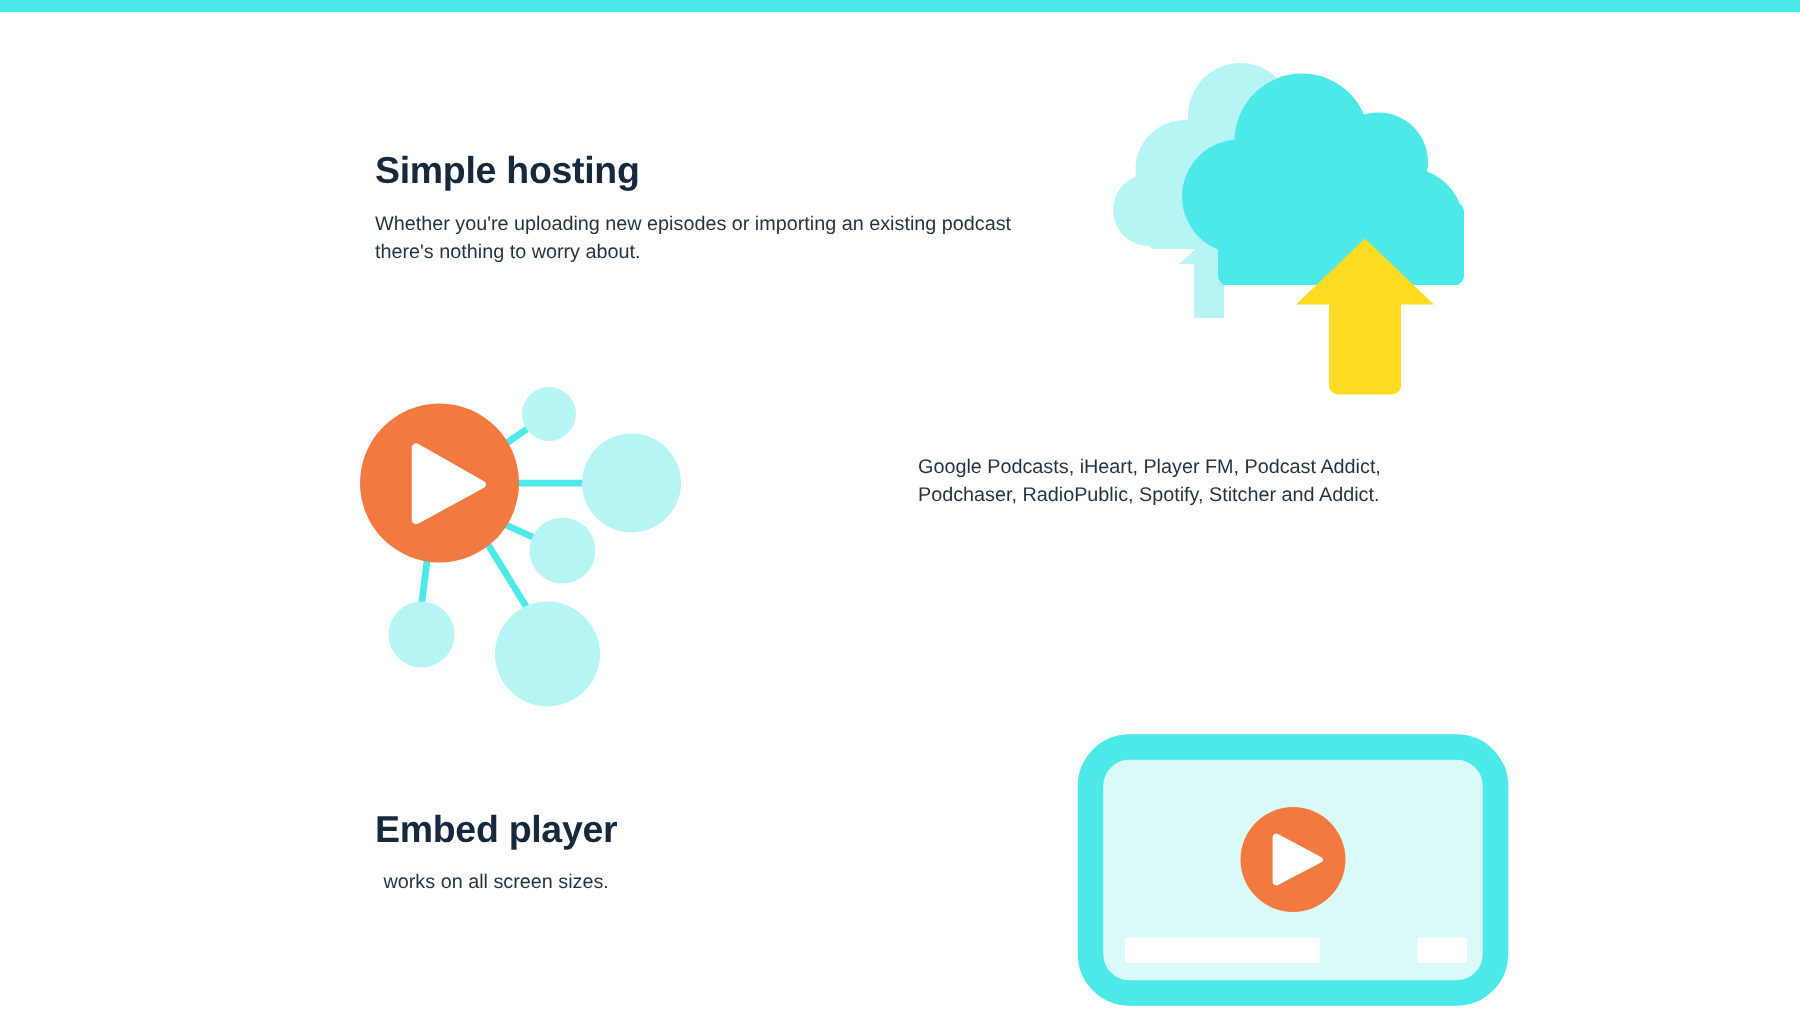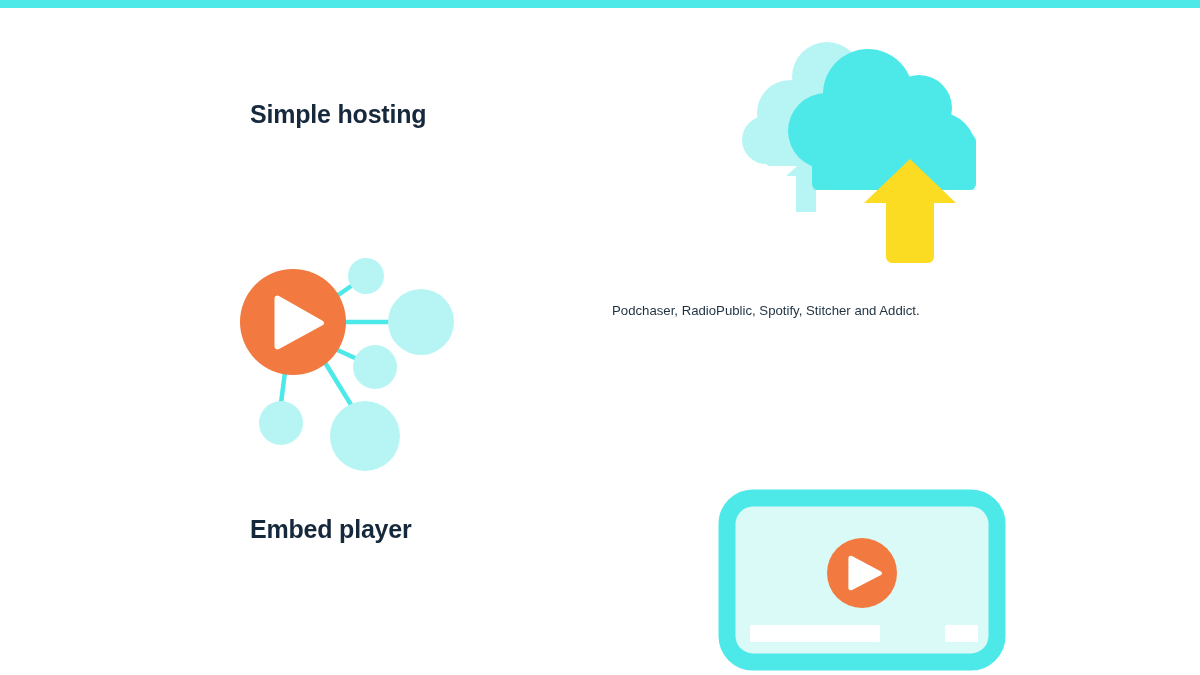"Whether you're uploading new episodes" p.feature-desc { html: none -> <p> <span>Whether you're uploading new episodes or importing an existing podcast</span> <span>there's nothing to worry about.</span> </p> }
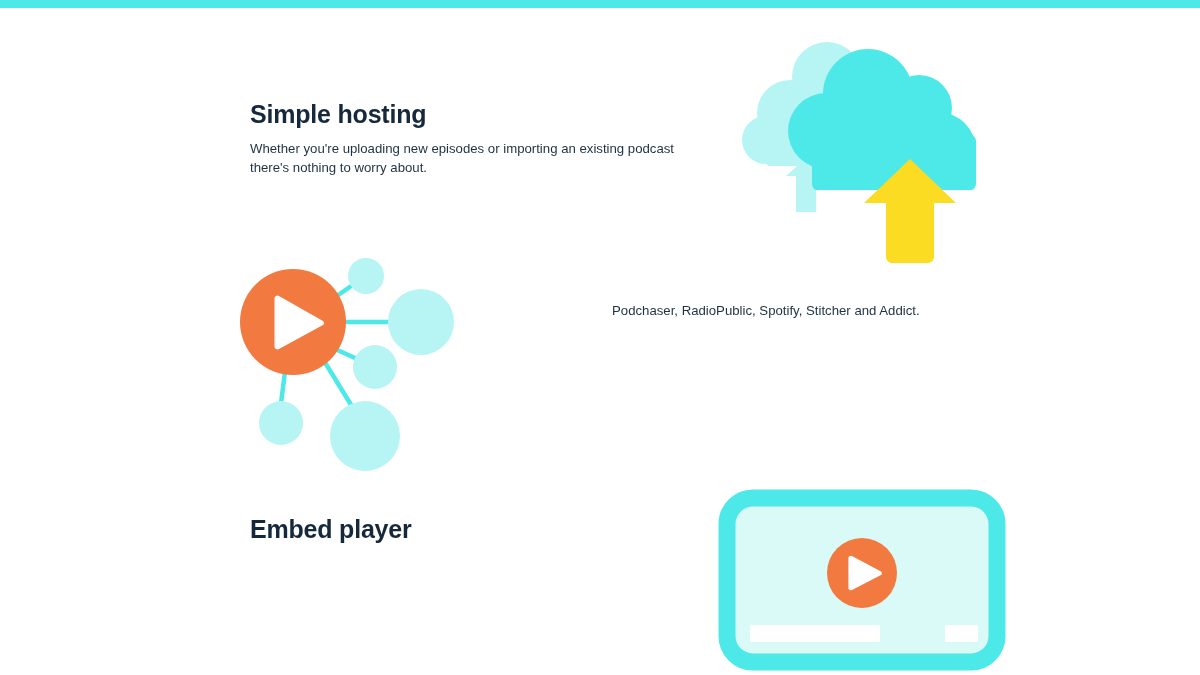"Google Podcasts, iHeart, Player FM," span.ln { html: none -> <span>Google Podcasts, iHeart, Player FM, Podcast Addict,</span> }
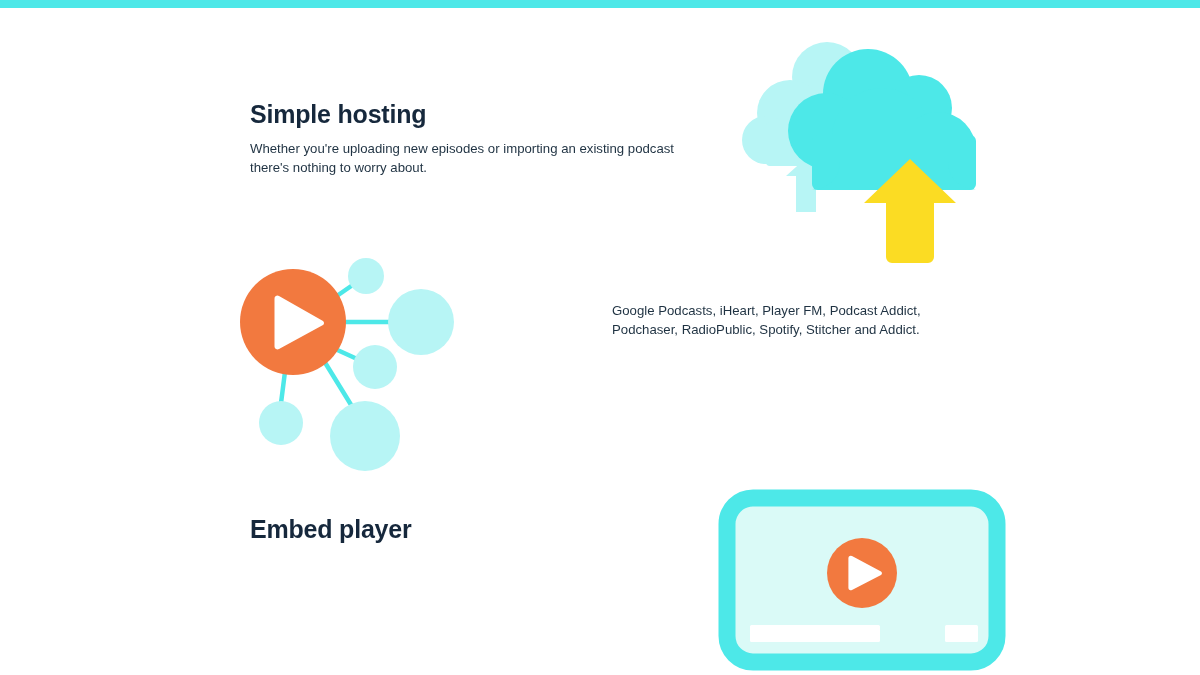"Embed player" #block-embed-text { top: 507px -> 531px }
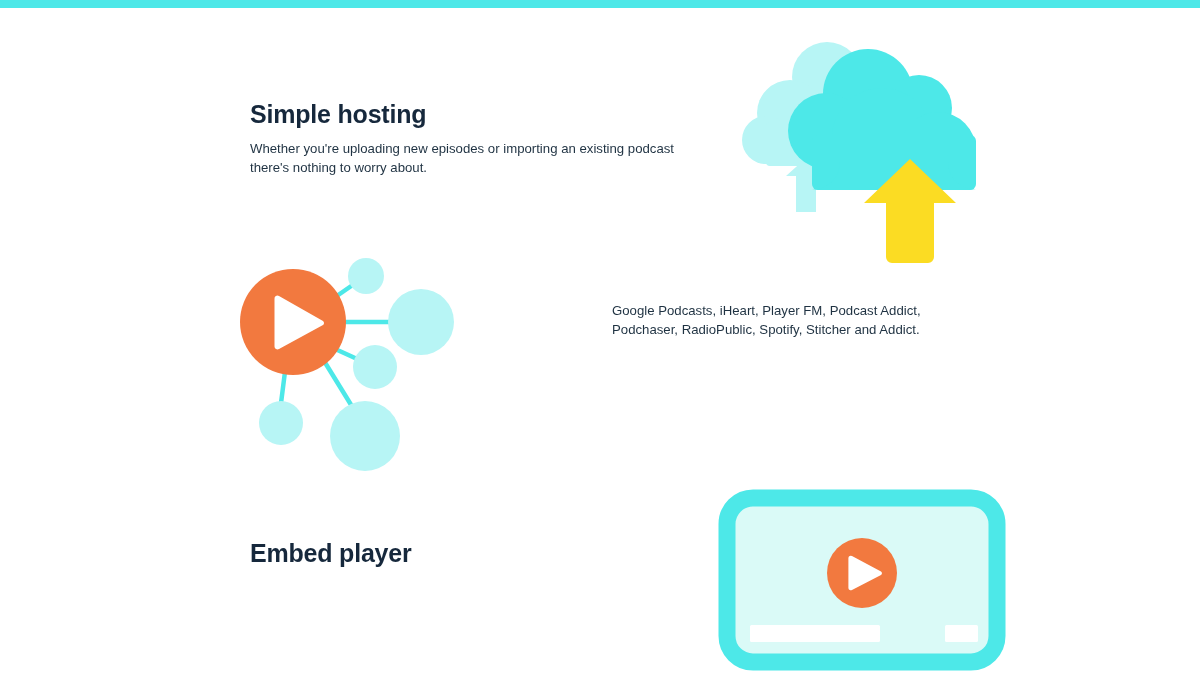"works on all screen sizes." span.ln { html: none -> <span>works on all screen sizes.</span> }
